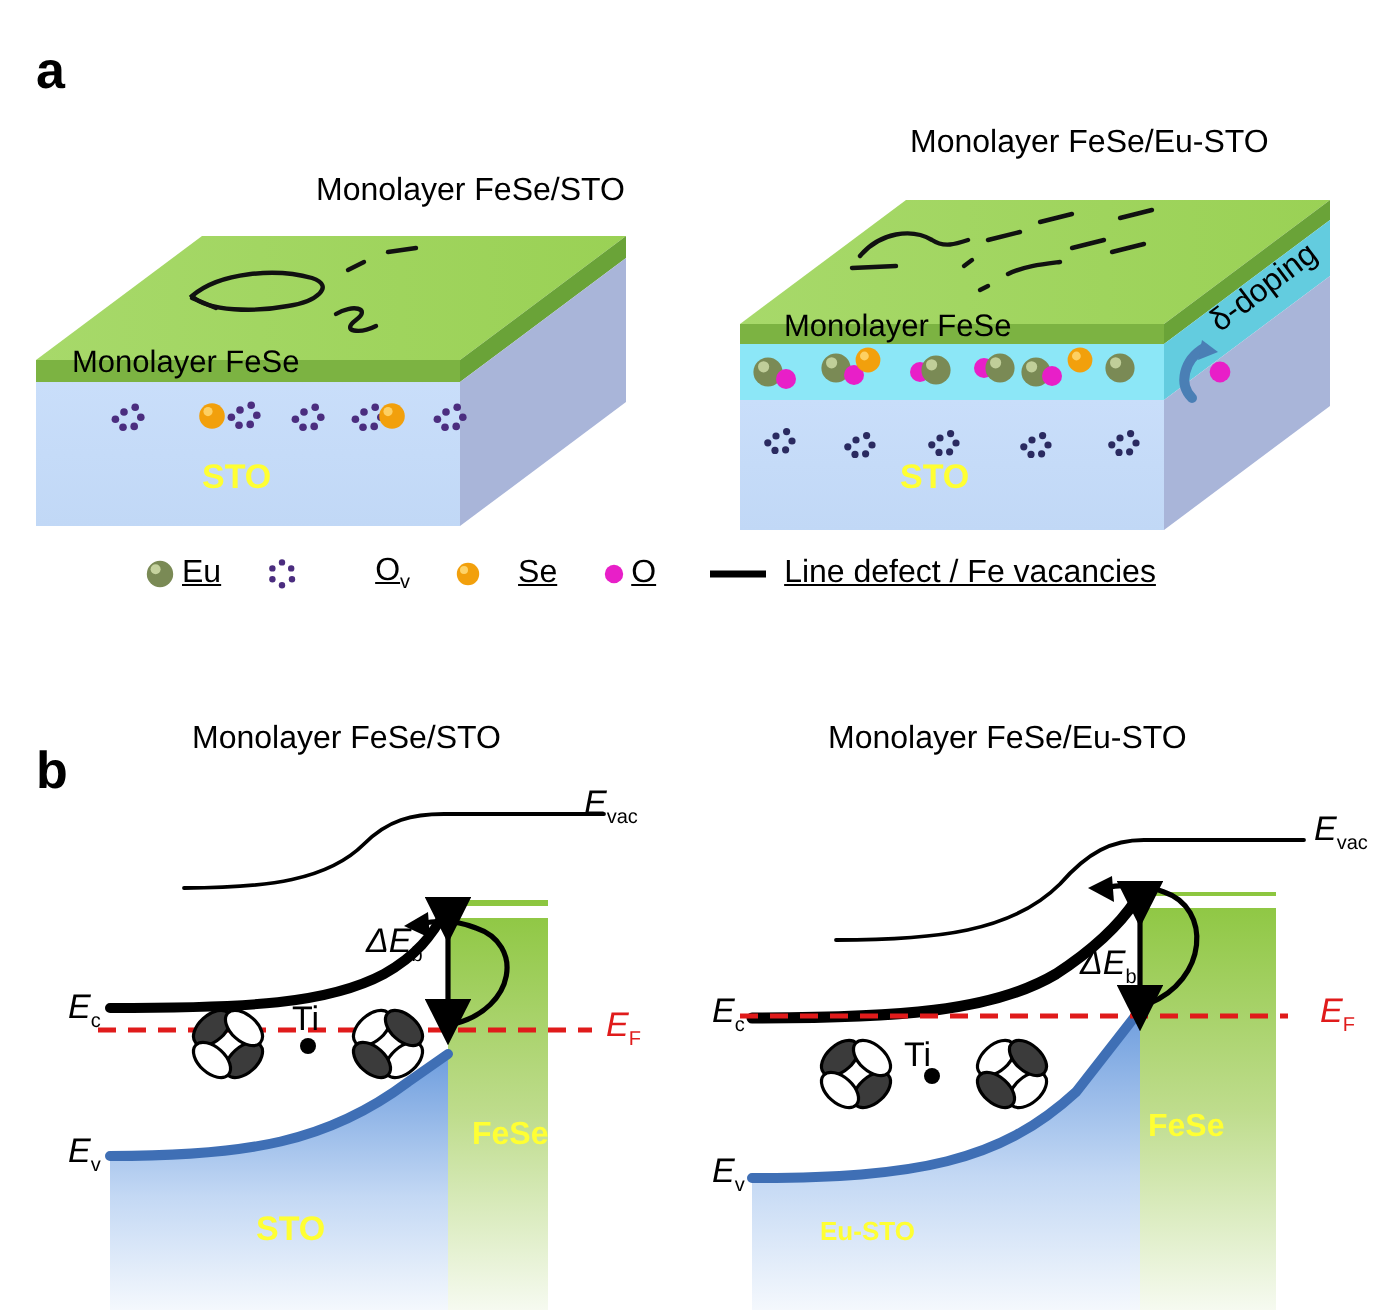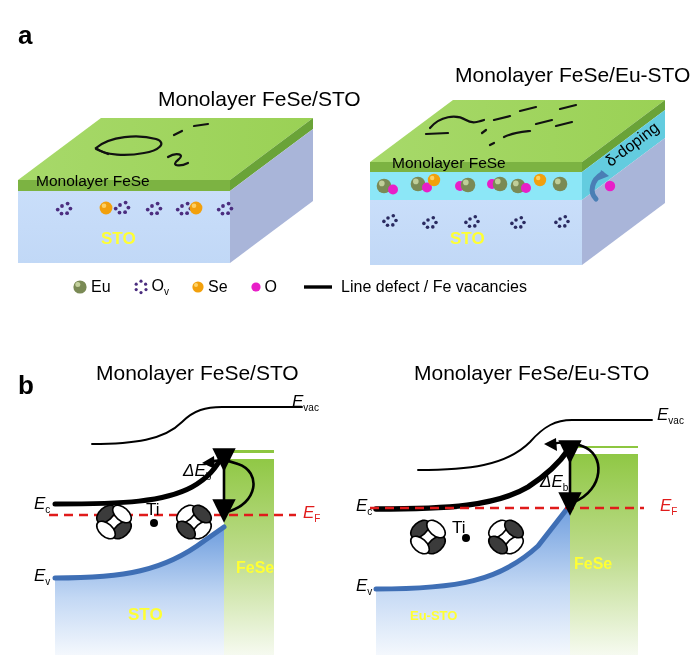"Monolayer FeSe/Eu-STO" .ttl { font-size: 21px -> 16px }
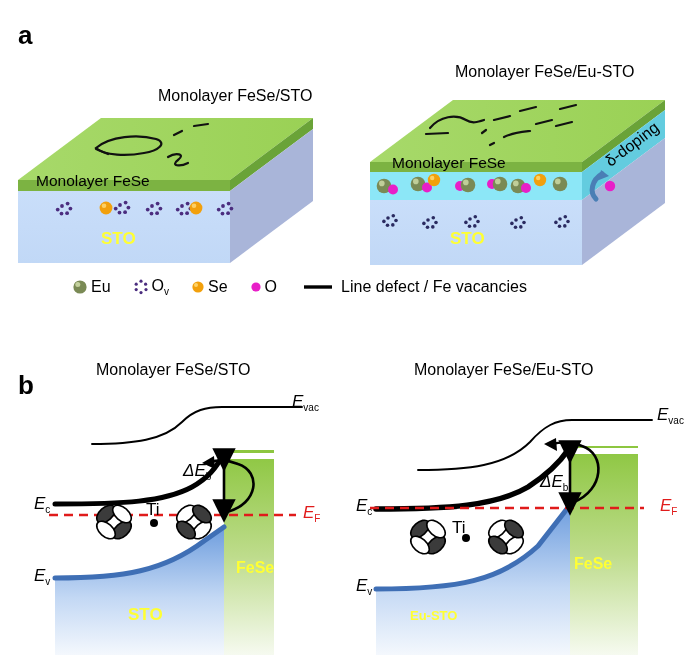"Eu" div.abs { text-decoration: none -> underline }
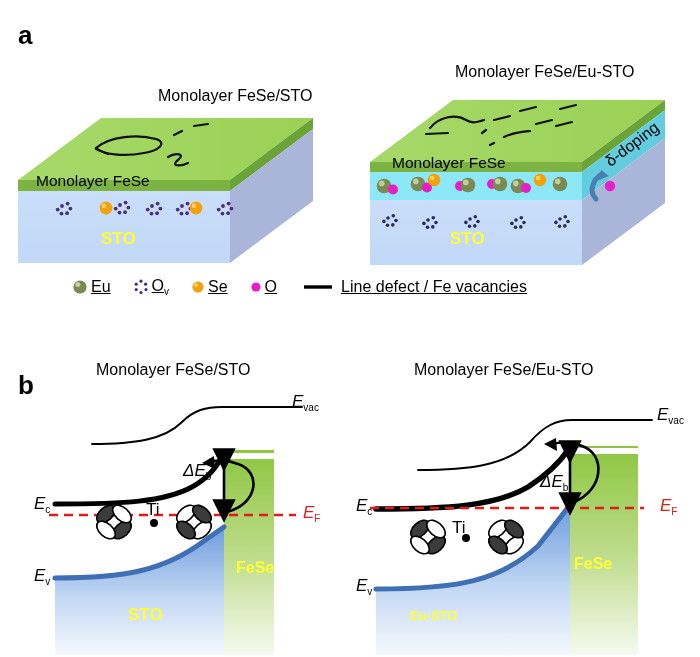"Ov" .nowrap { margin-left: none -> 36px }
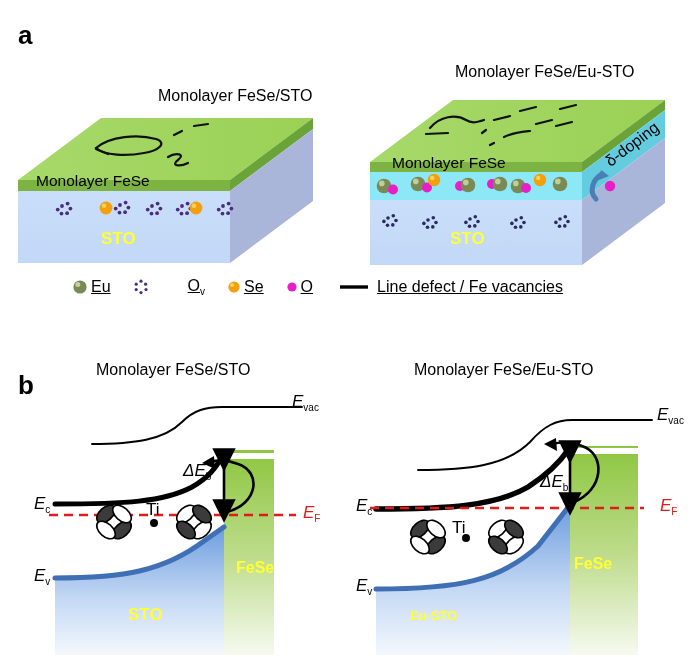"Se" span { gap: 3px -> 18px }
